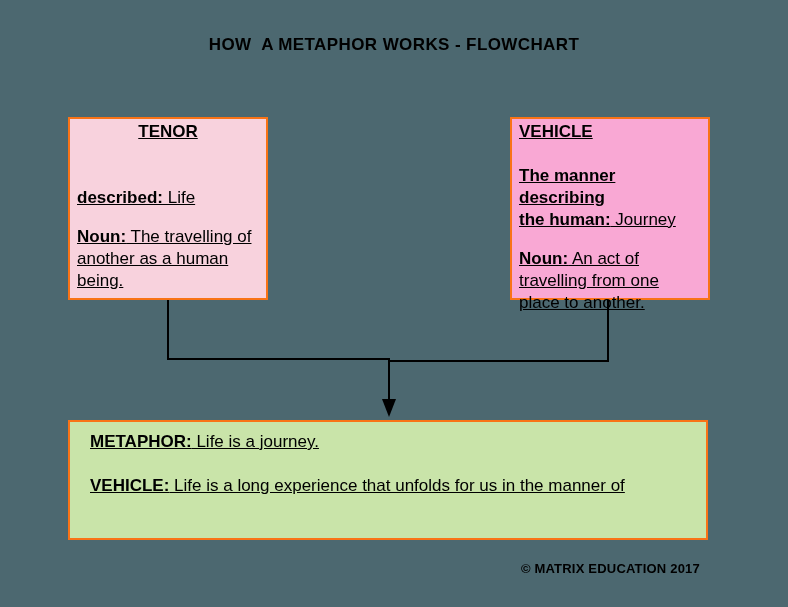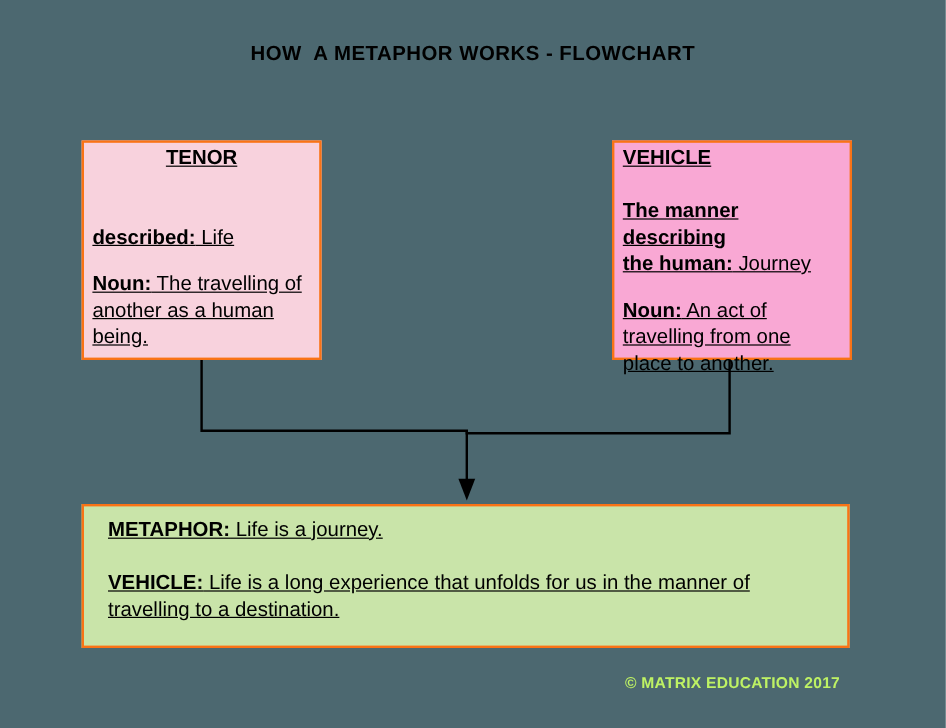"travelling to a destination." span { html: <span>travelling to a destination.</span> -> none }
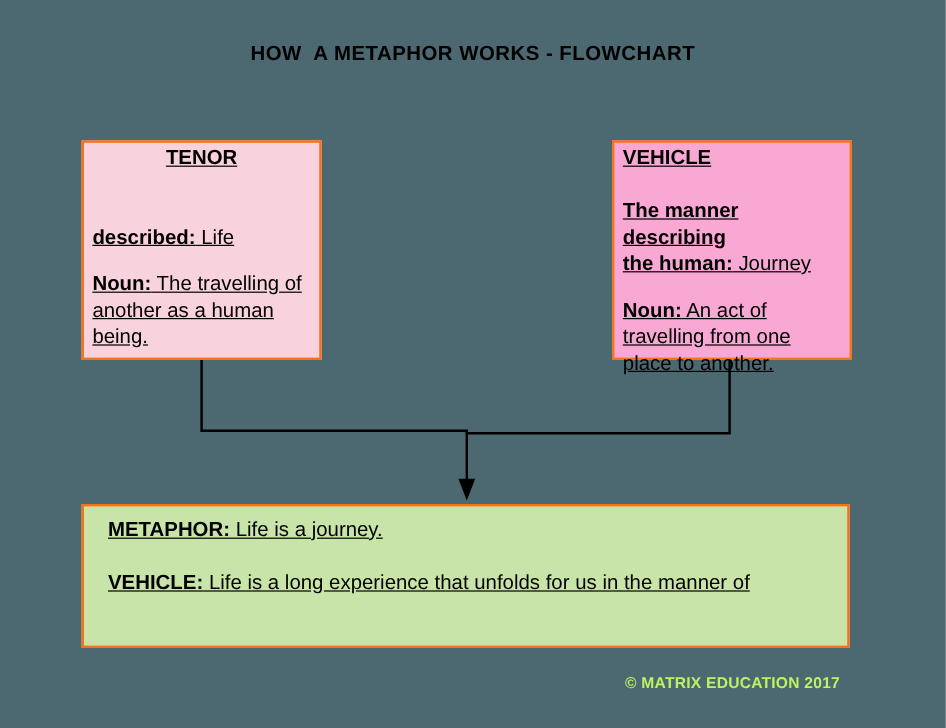"© MATRIX EDUCATION 2017" .copyright { color: #bef264 -> #000000 }
